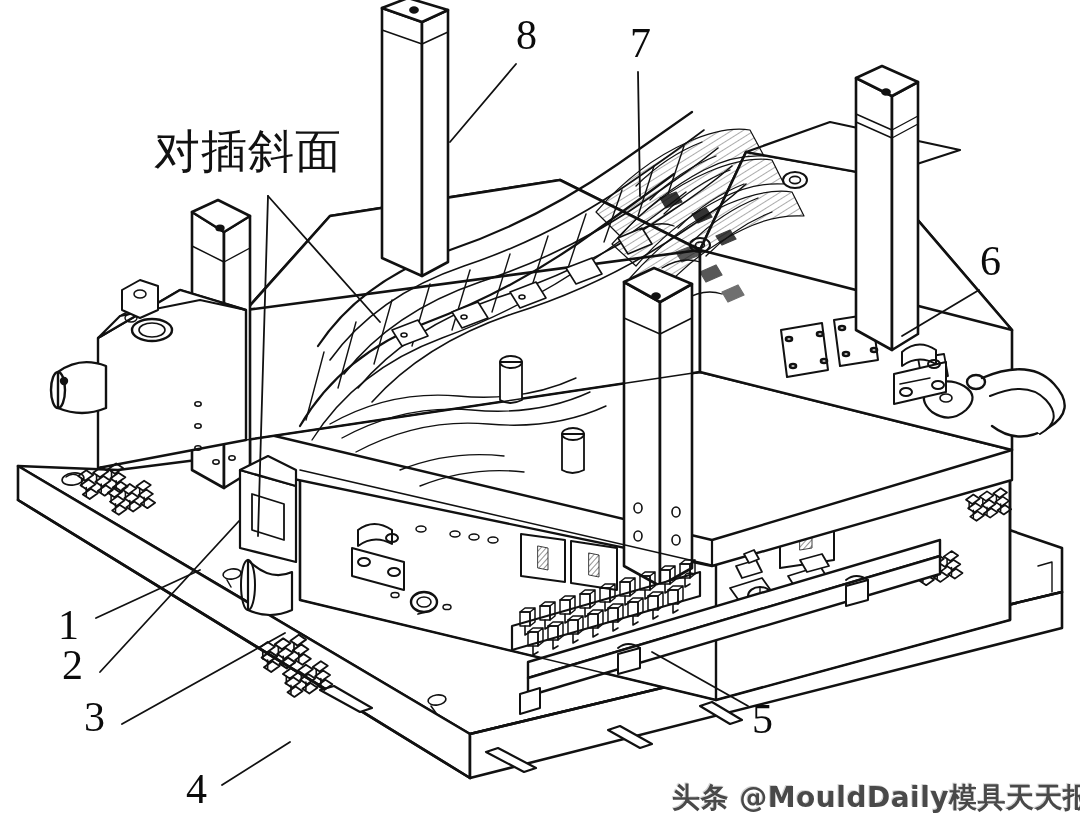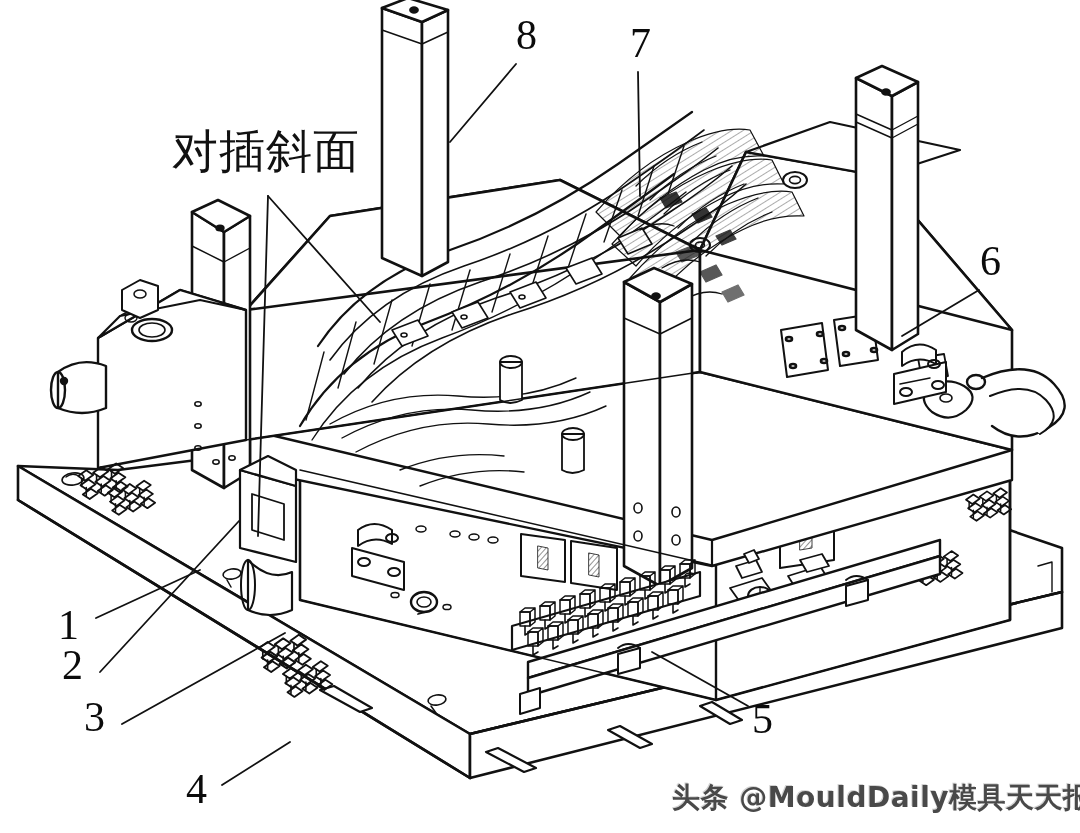"对插斜面" div.lbl { left: 172px -> 154px }
